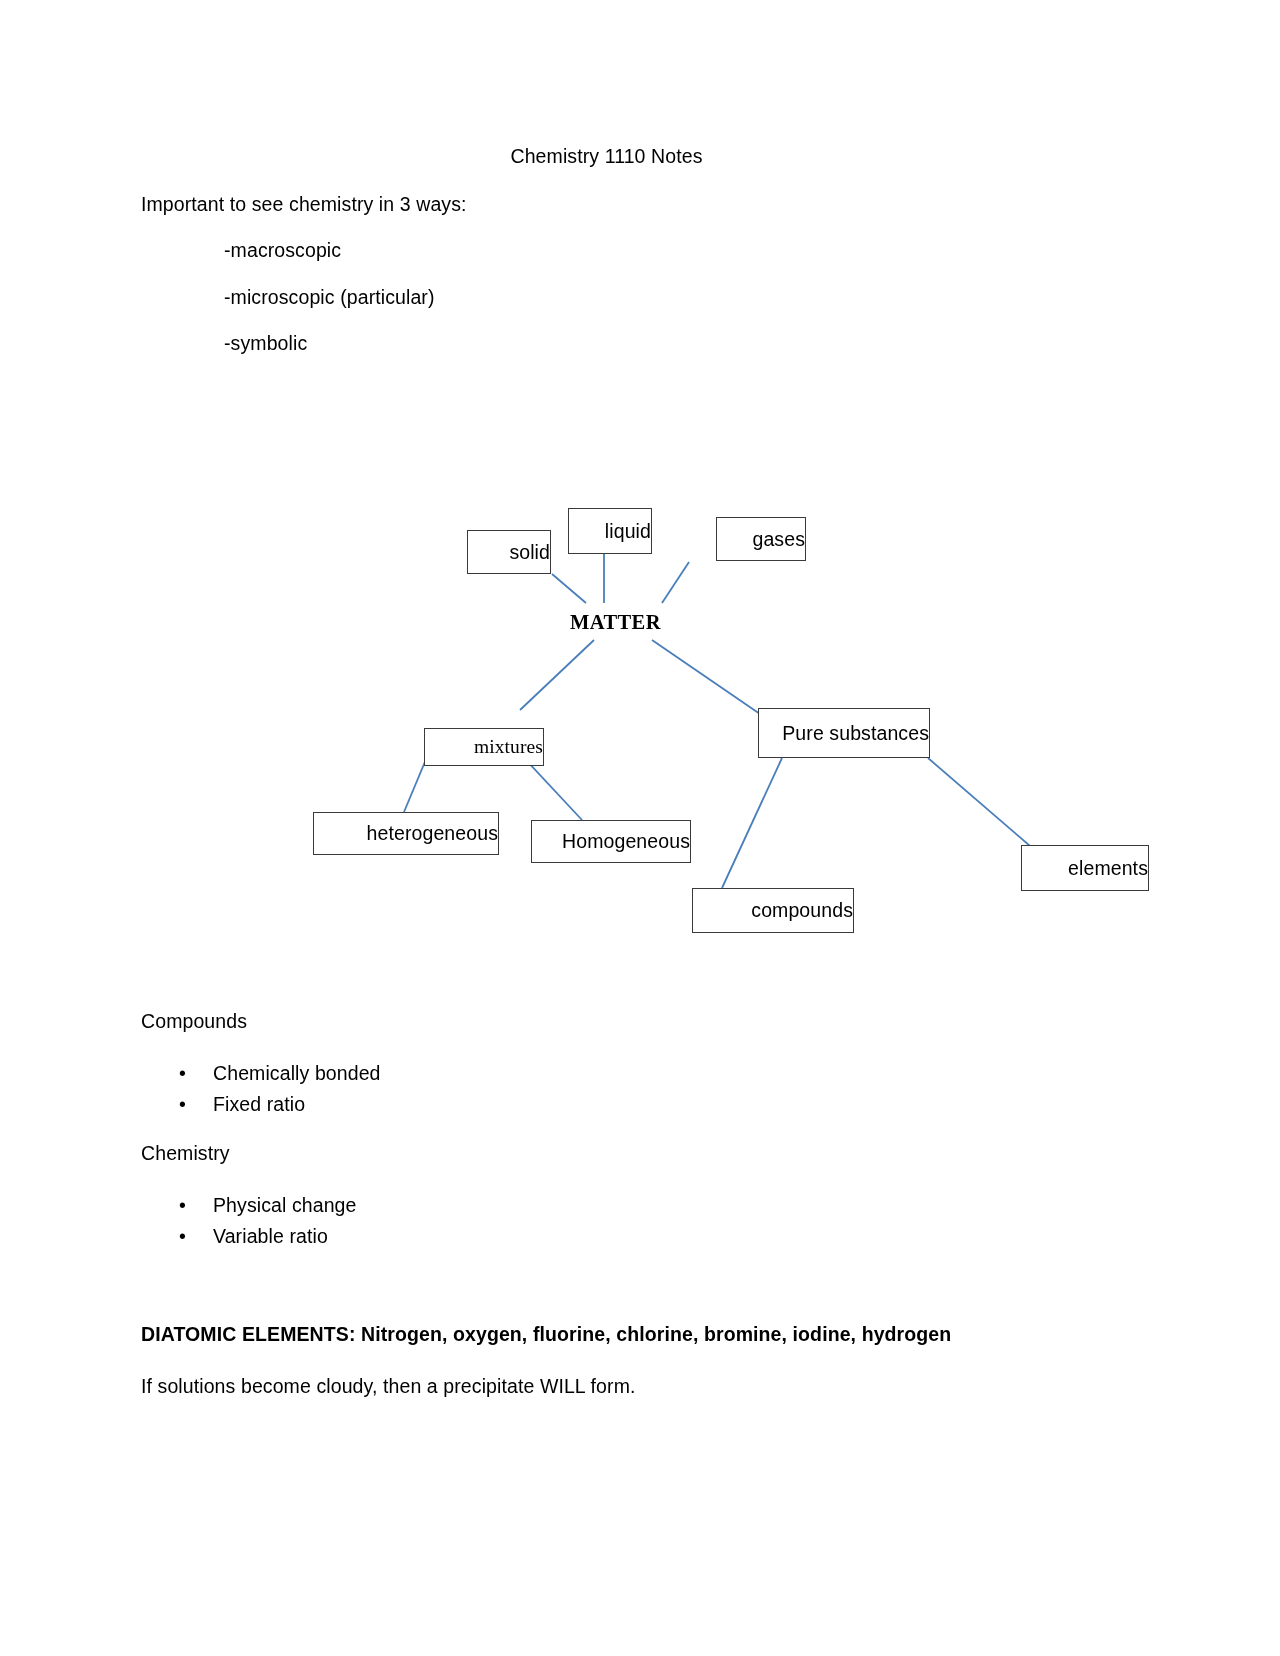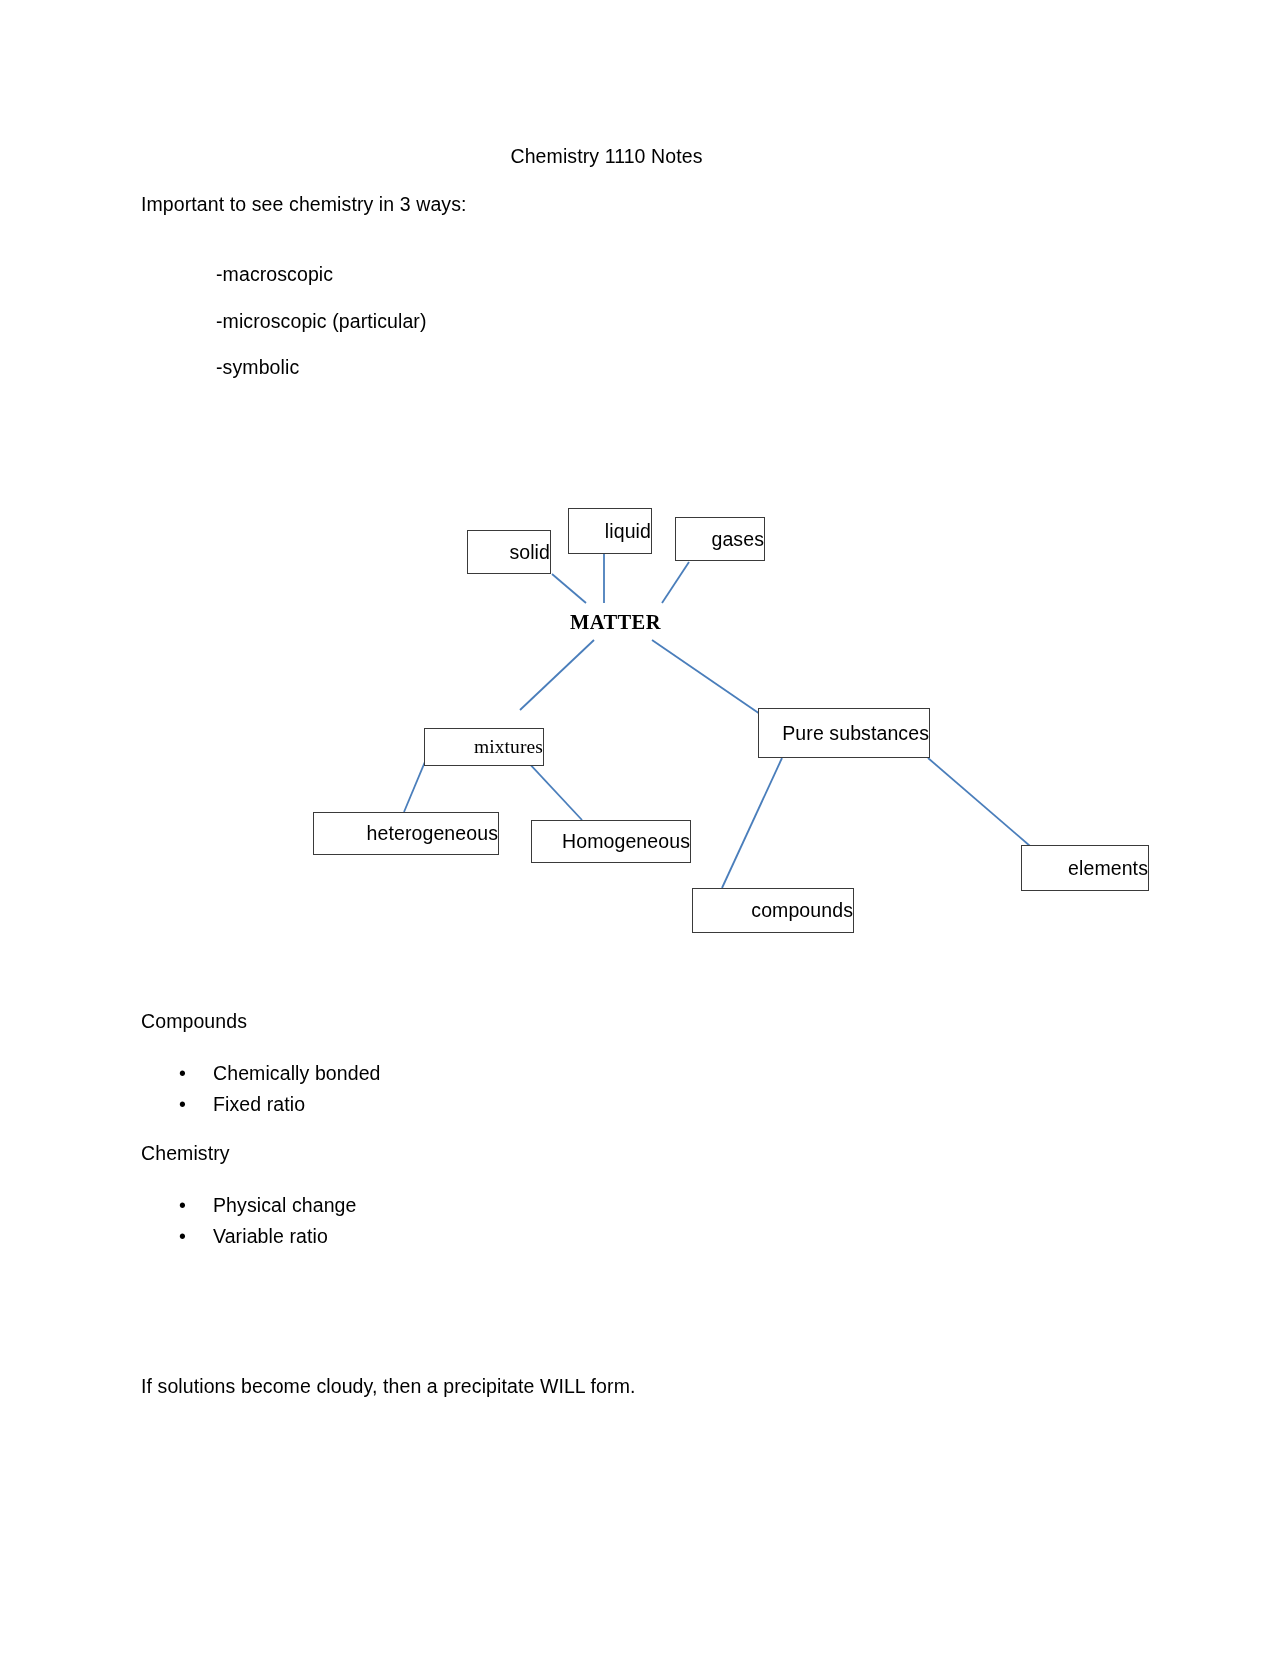"-macroscopic" .para.indent { left: 216px -> 224px; margin-top: 24px -> none }
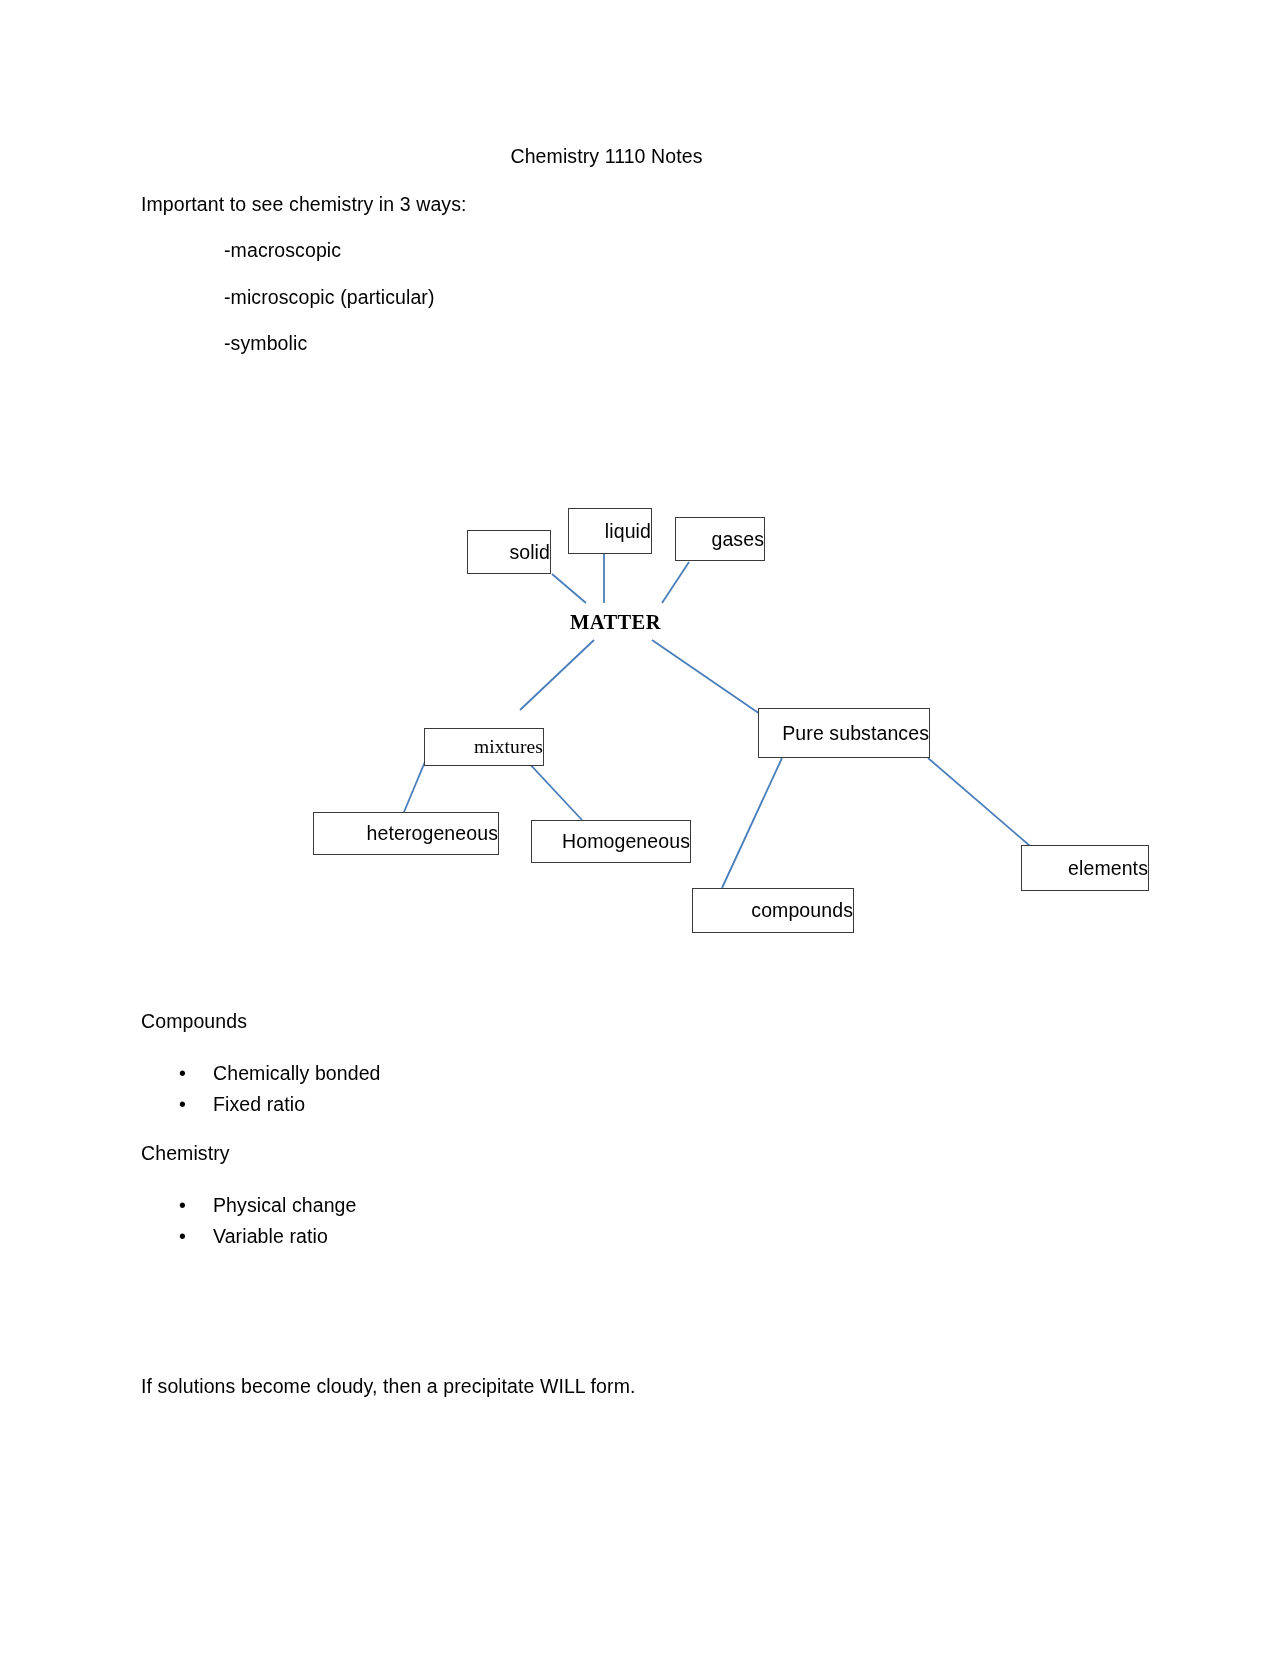"gases" div.node-box { left: 675px -> 716px }
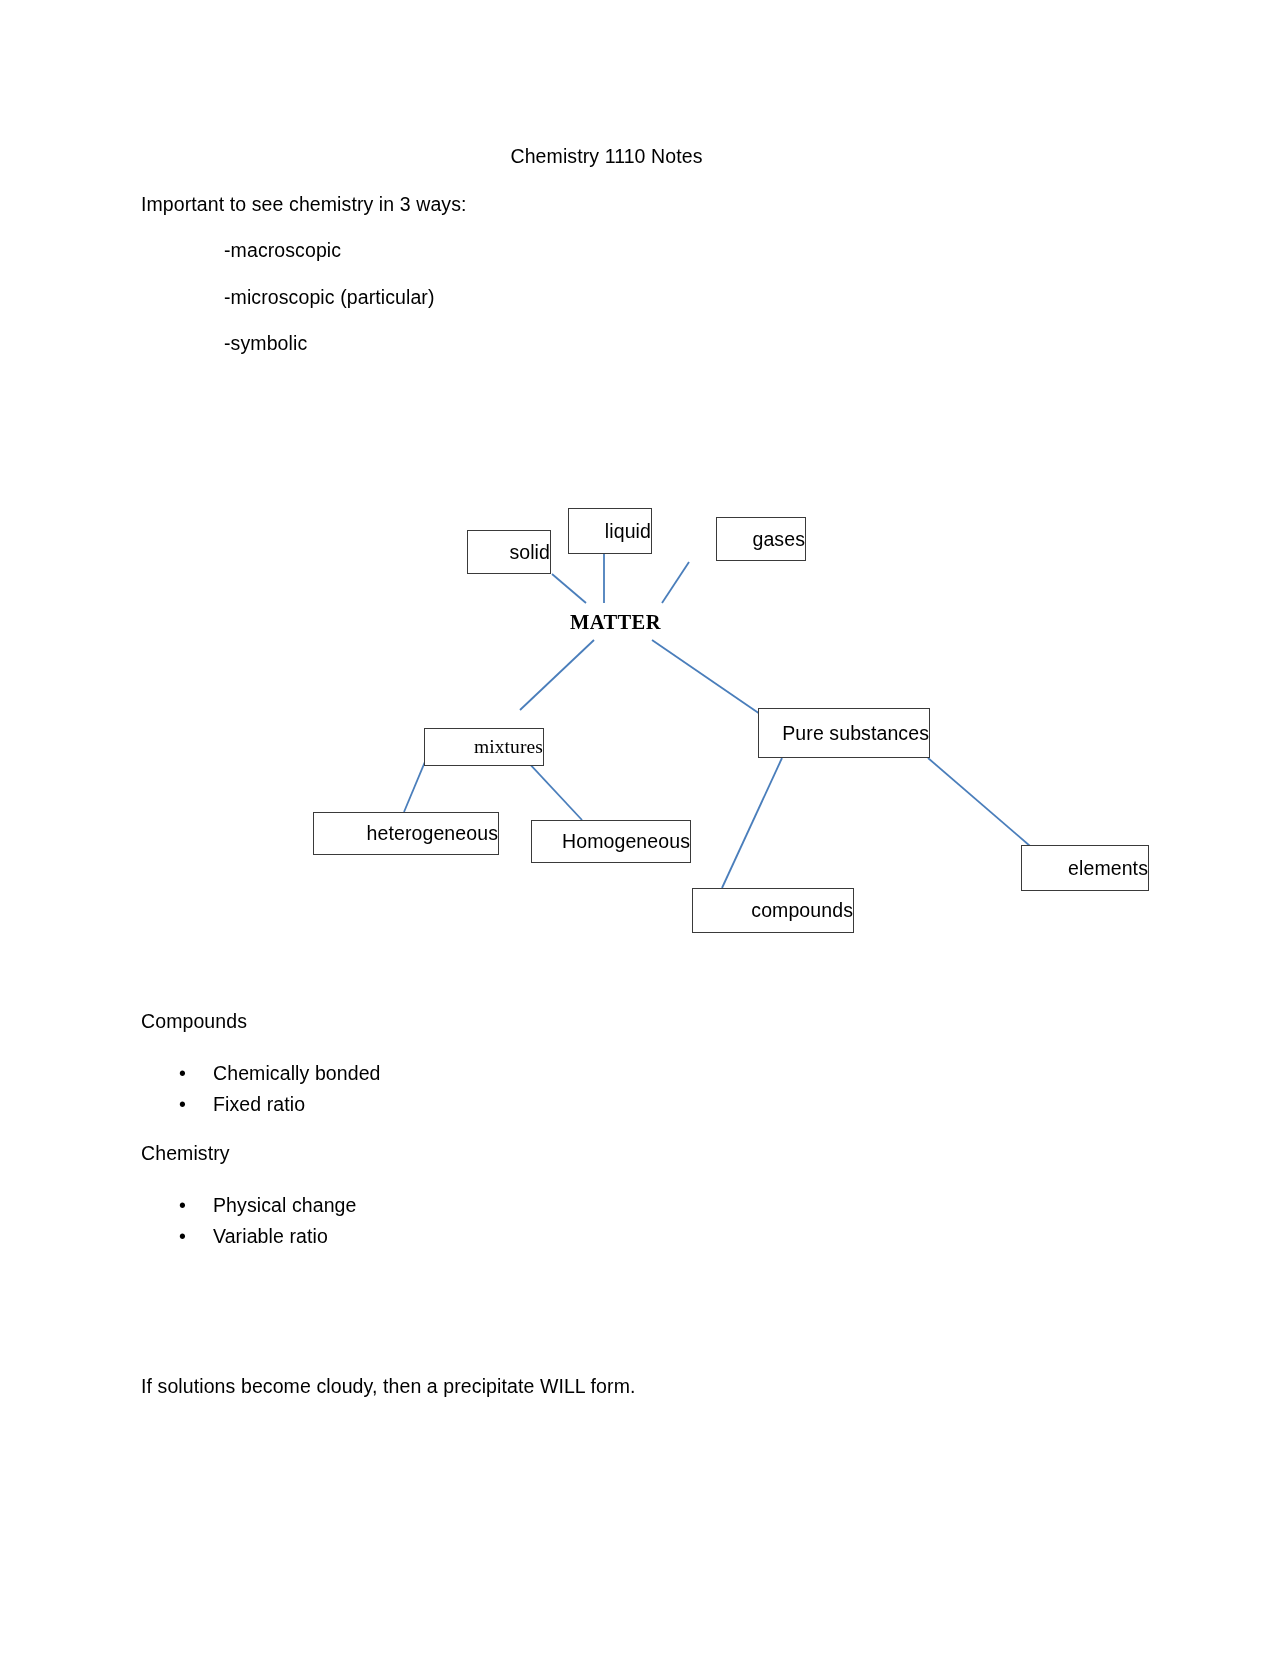"DIATOMIC ELEMENTS: Nitrogen, oxygen," div.para { html: none -> <div>DIATOMIC ELEMENTS: Nitrogen, oxygen, fluorine, chlorine, bromine, iodine, hydrogen</div> }
